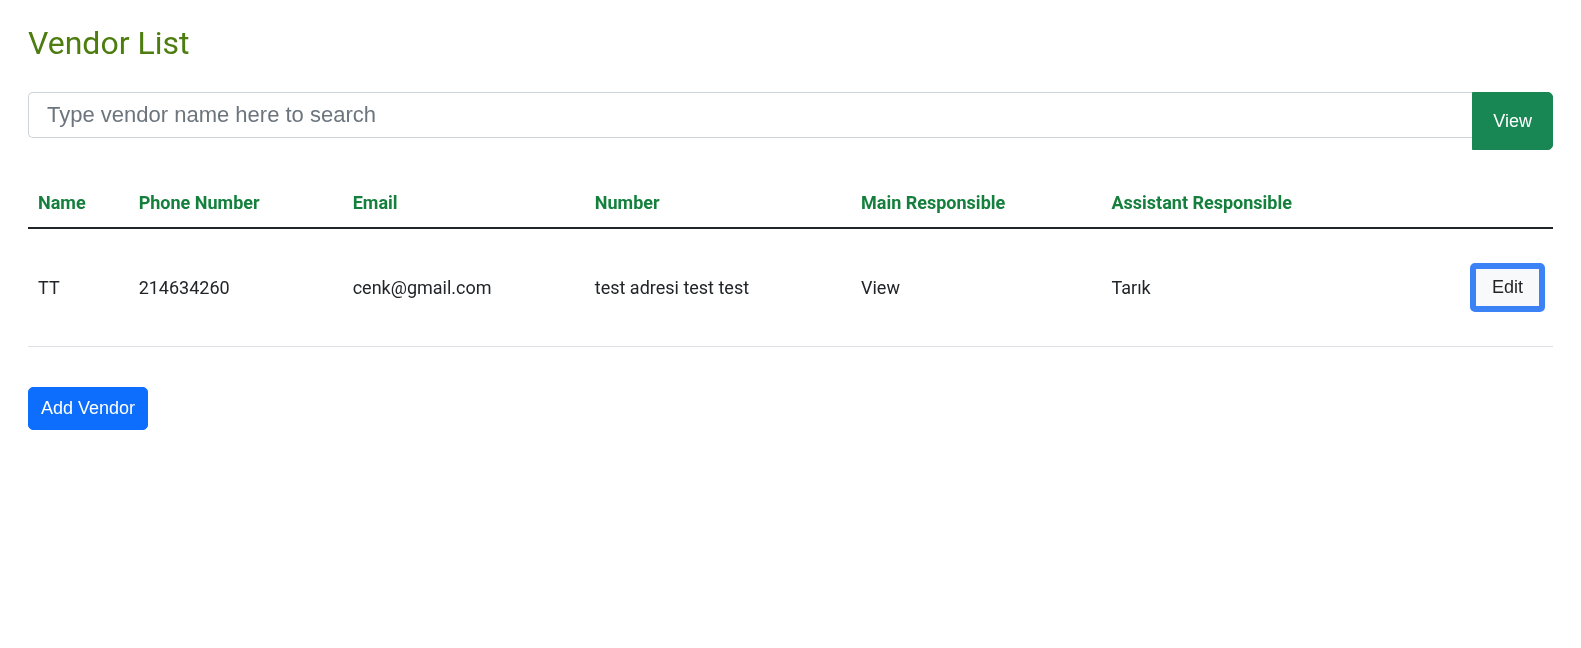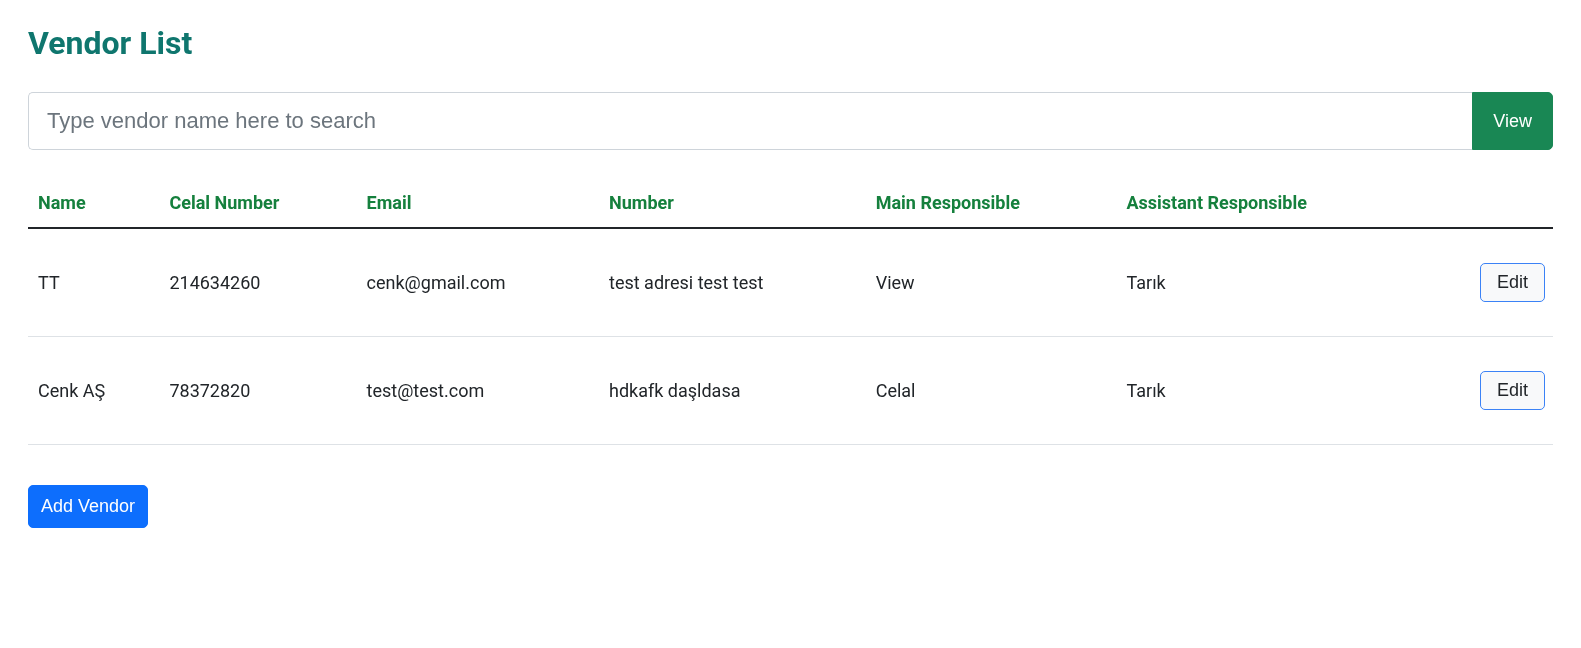"Vendor List" h1.page-title { color: #0f766e -> #4d7c0f; font-weight: 700 -> 400 }
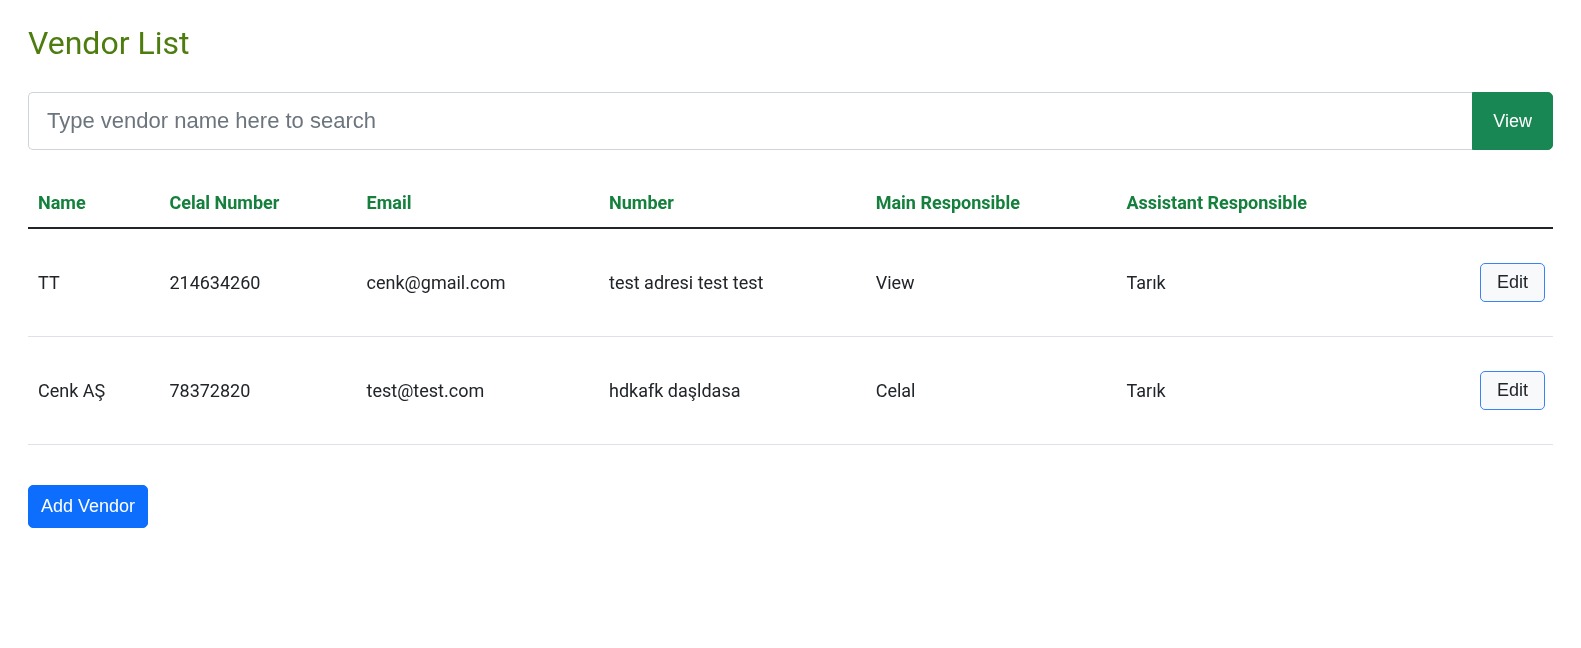"Type vendor name here to" .search-input { height: 58px -> 46px }
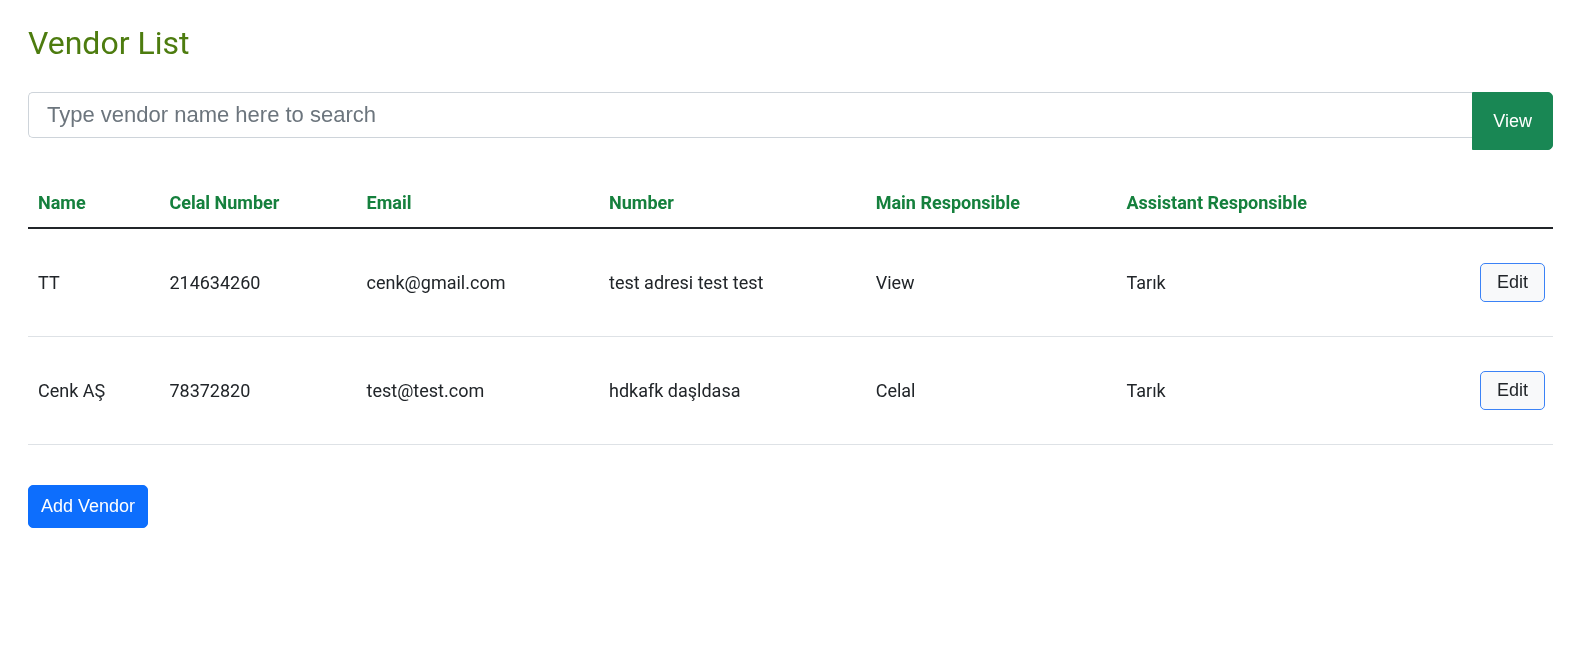"Celal Number" th { text: Celal -> Phone }
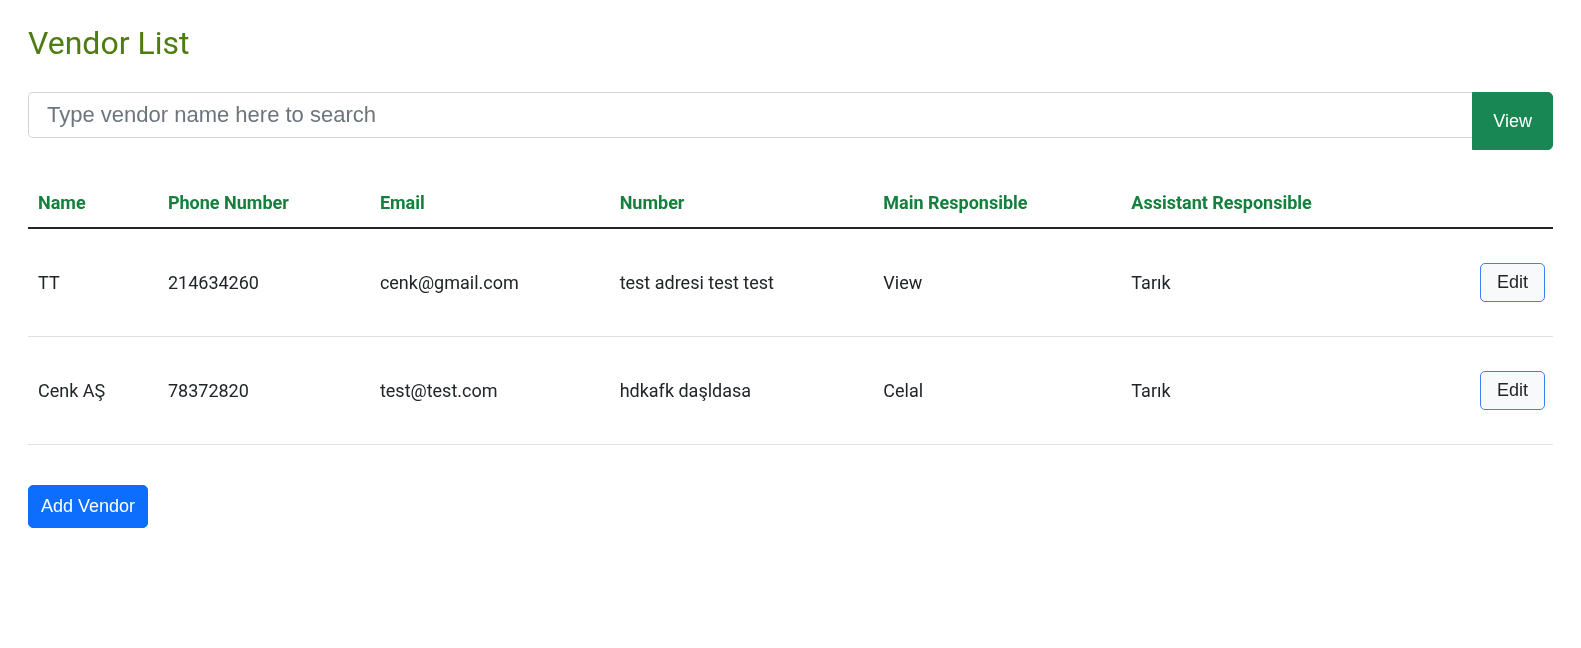"Edit" .edit-btn { border: 1px solid #3b82f6 -> 6px solid #3b82f6 }
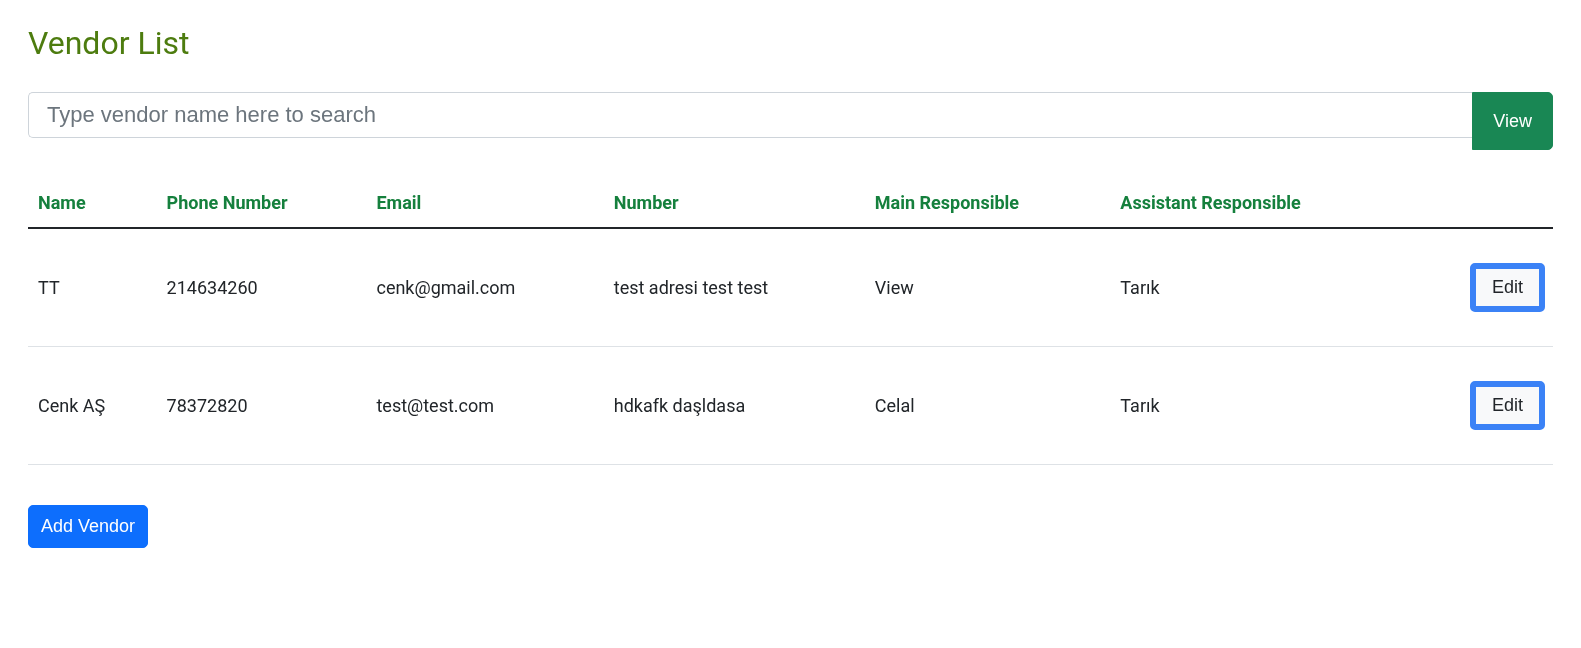"Cenk AŞ" tr { html: <tr> <td>Cenk AŞ</td> <td>78372820</td> <td>test@test.com</td> <td>hdkafk daşldasa</td> <td>Celal</td> <td>Tarık</td> <td> <button>Edit</button> </td> </tr> -> none }
